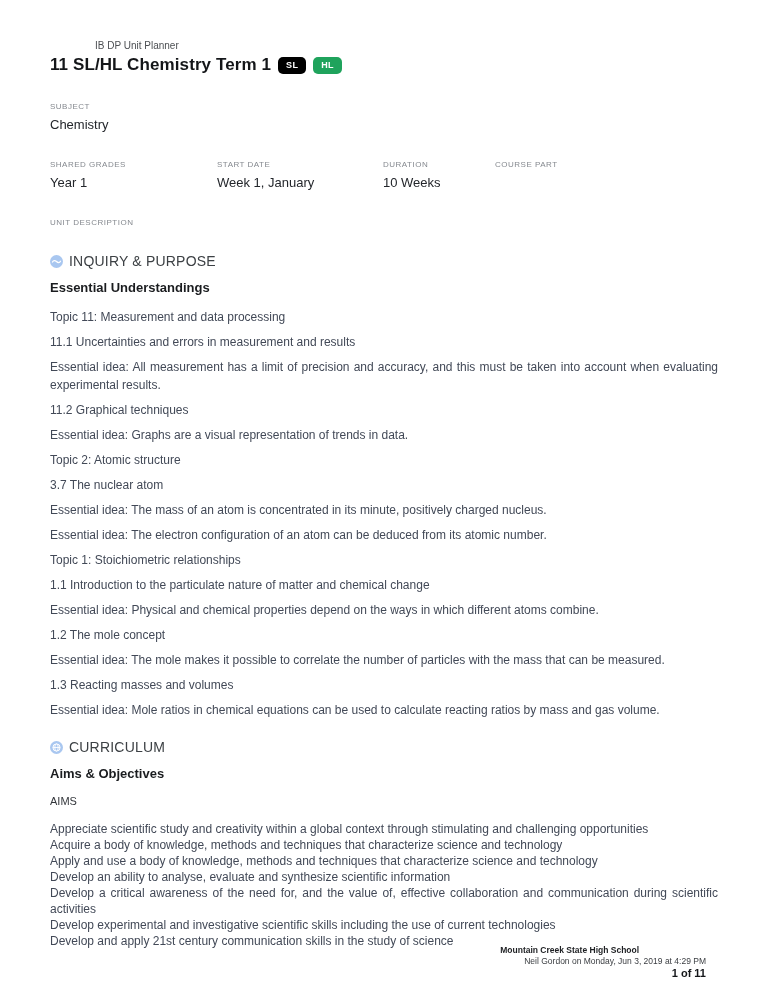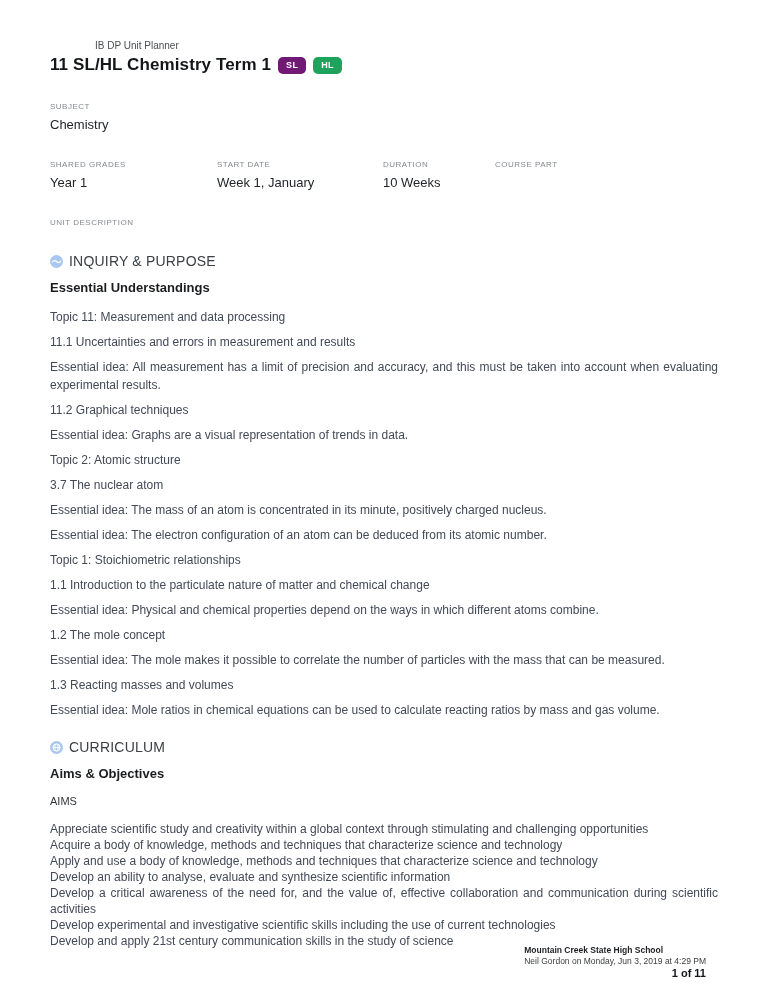"SL" span.badge { background-color: #701a75 -> #000000 }
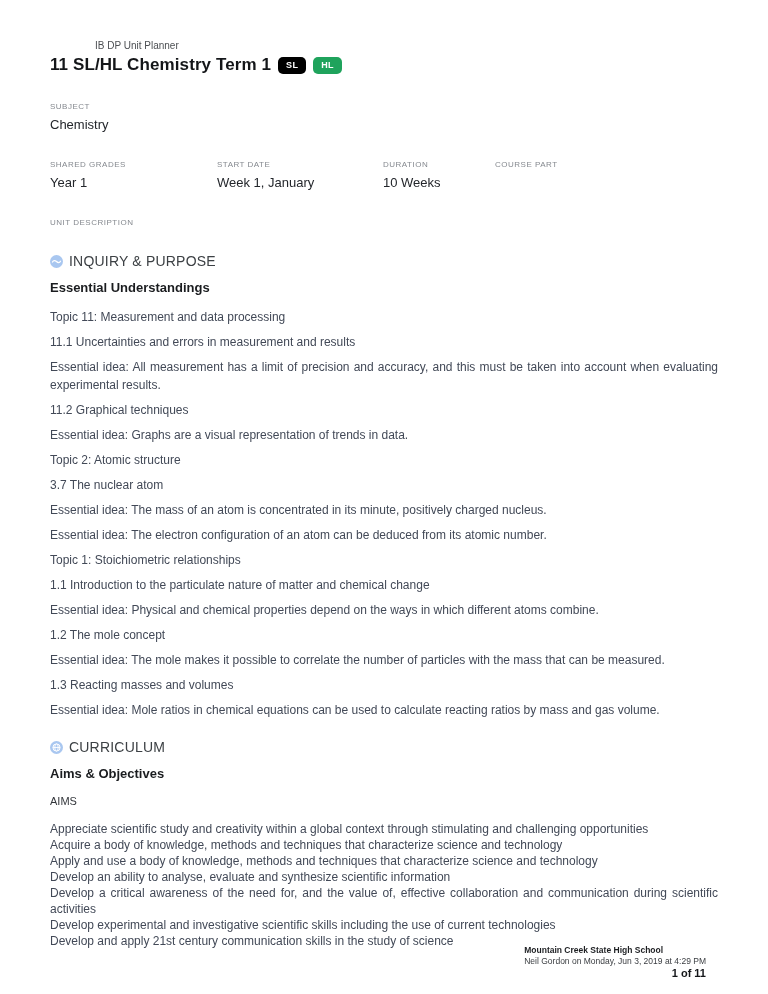"Neil Gordon on Monday, Jun" .footer-attribution { margin-left: none -> 24px }
